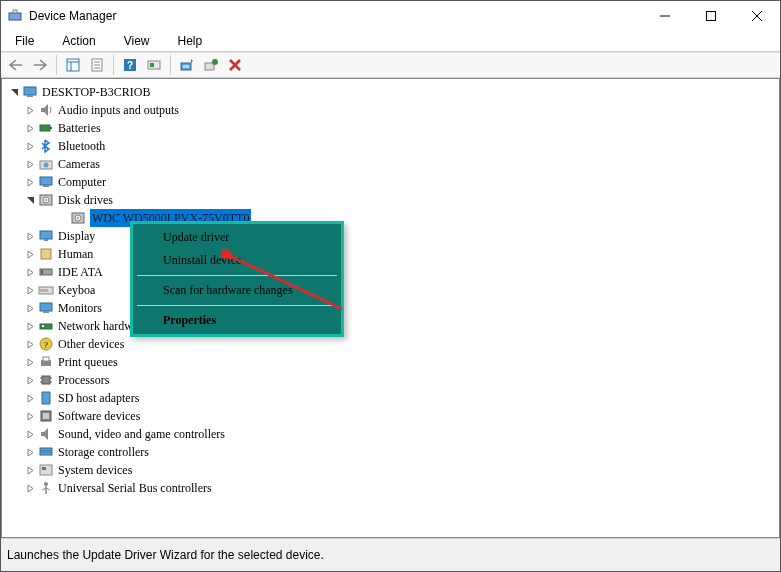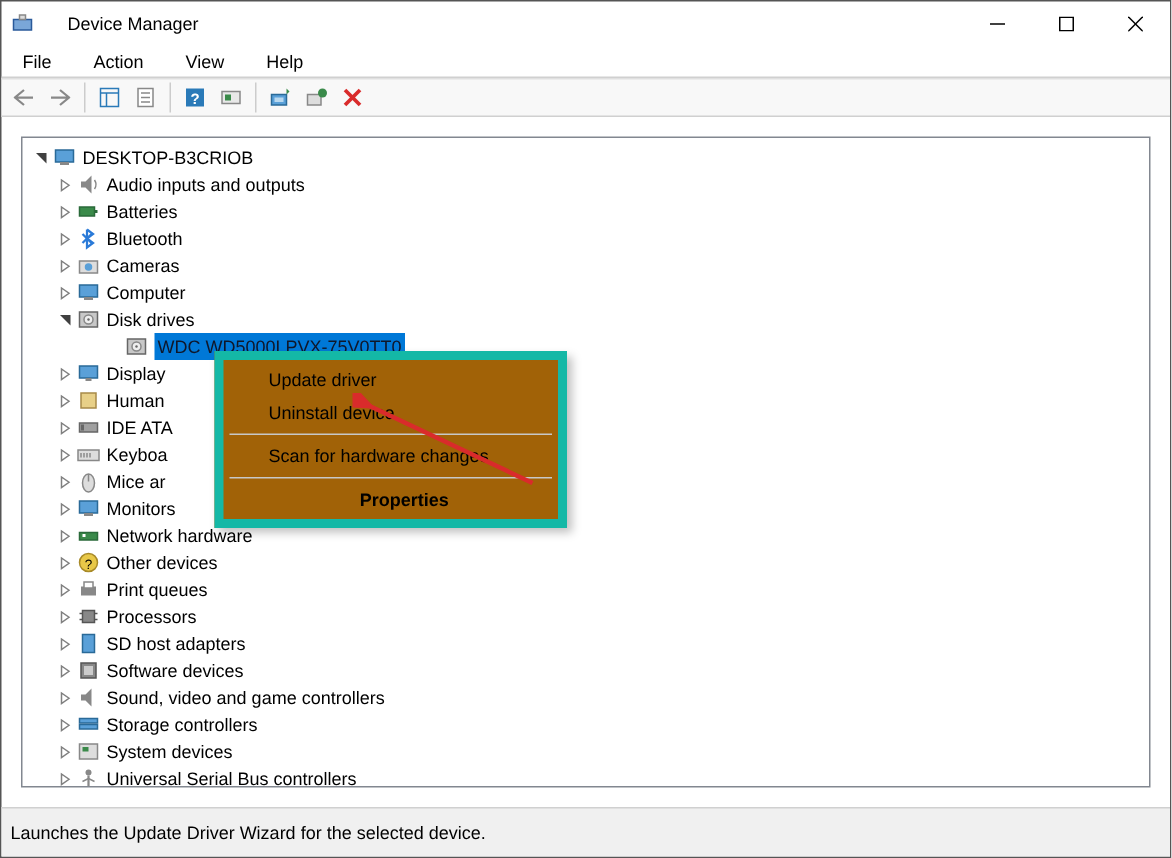"Device Manager" .titlebar { gap: 16px -> none }
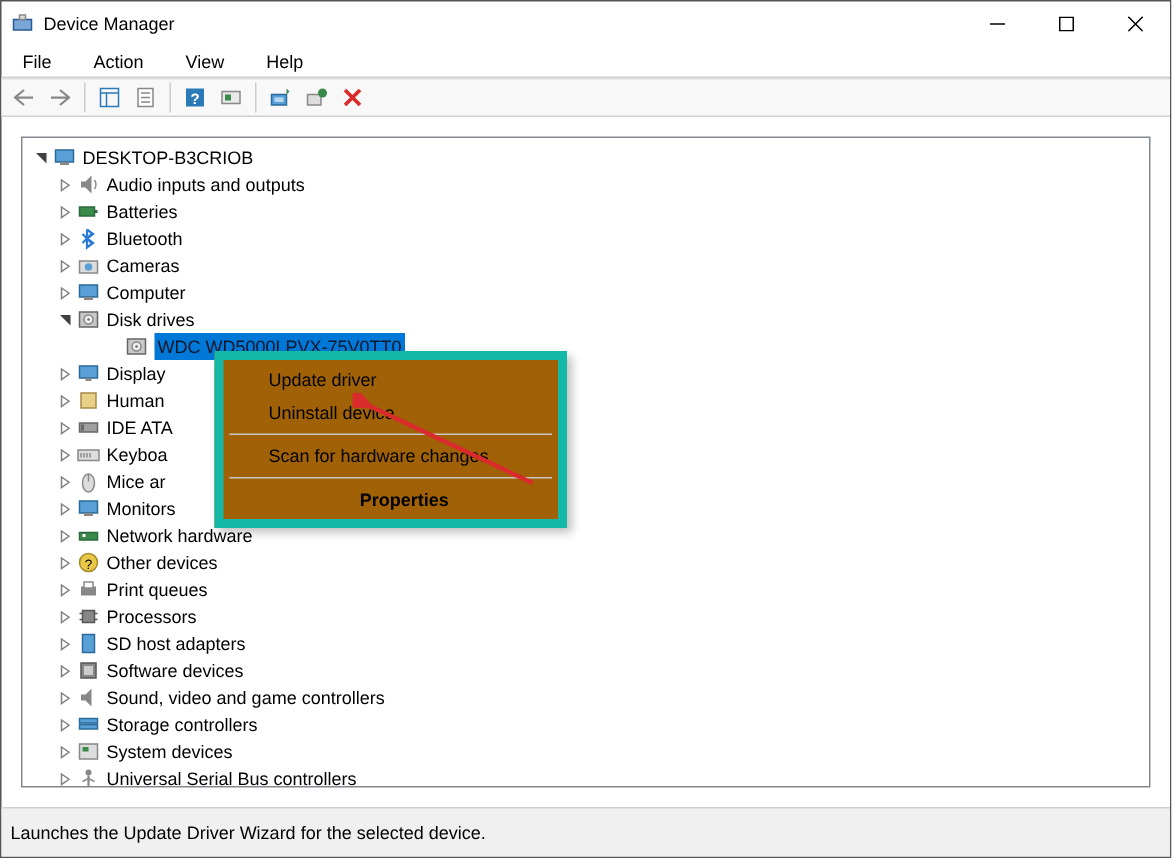"DESKTOP-B3CRIOB" .content { font-family: none -> Liberation Serif, serif; margin: 13px -> 0 }
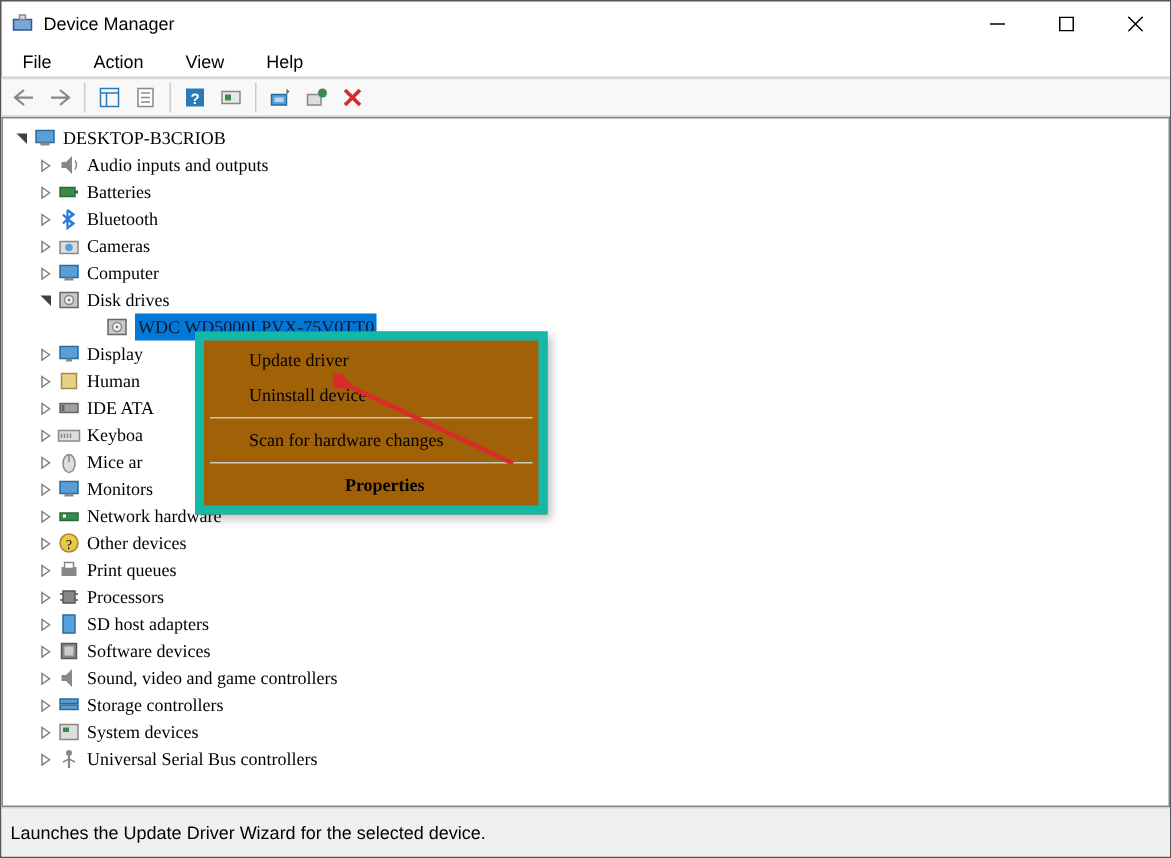"Update driver" .context-menu { background: #a16207 -> #0f766e; border: 6px solid #14b8a6 -> 3px solid #14b8a6; width: 235px -> 214px }
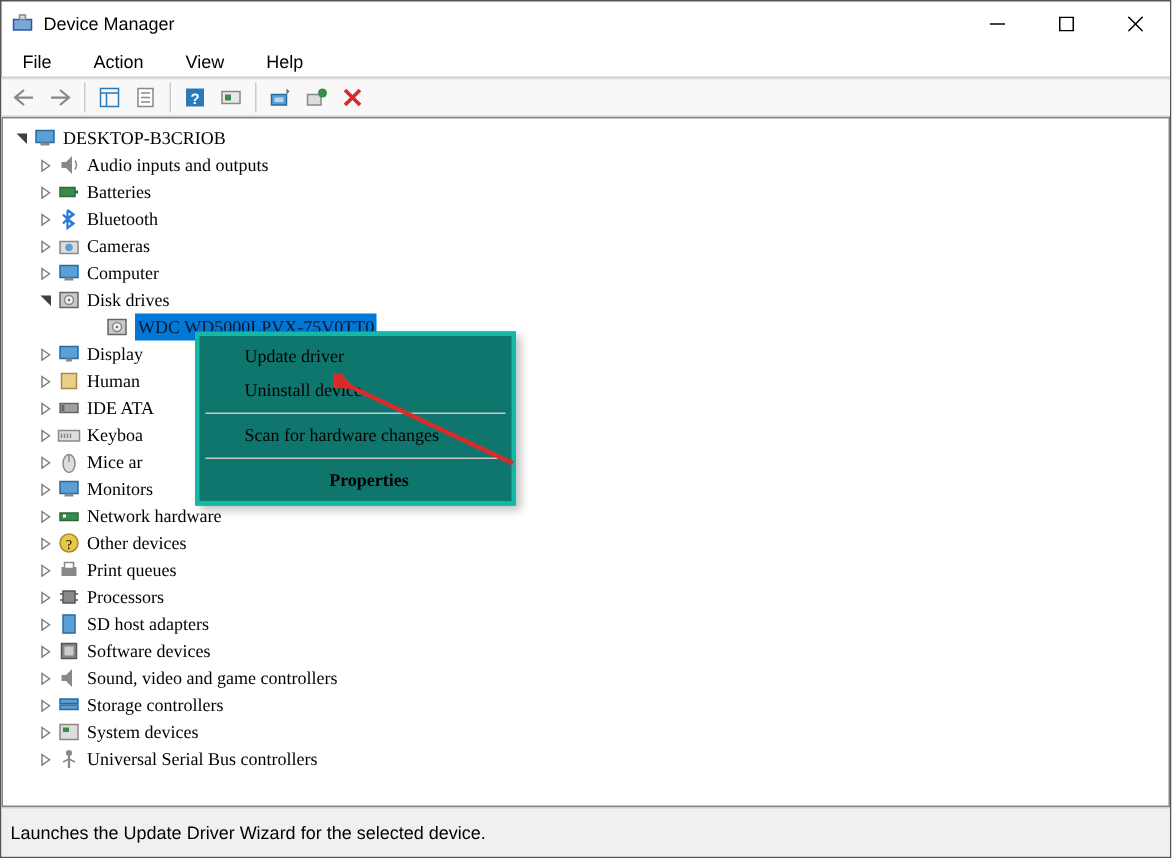"Mice ar" div.row { html: <div> <span> <svg> <path></path> </svg> </span> <span> <svg> <ellipse></ellipse> <line></line> </svg> </span> <span>Mice ar</span> </div> -> none }
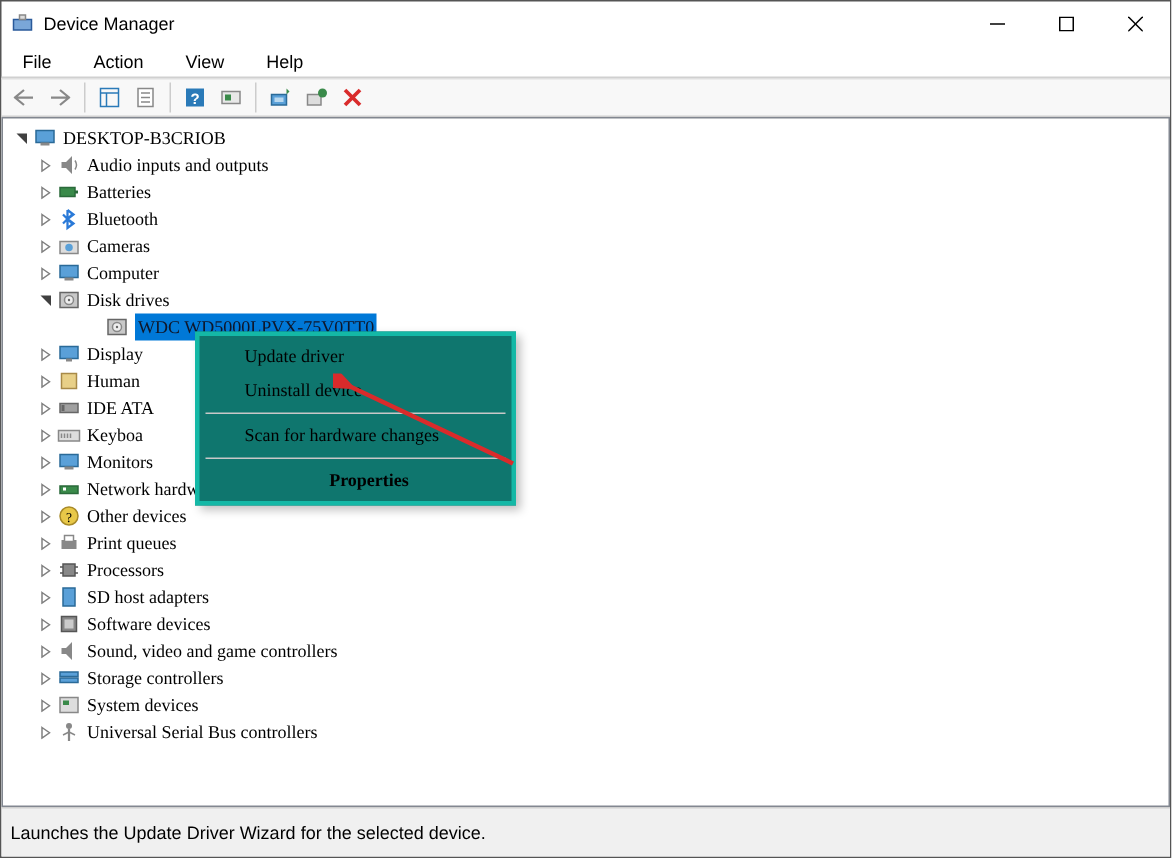"Properties" .cm-item.bold { text-align: center -> none }
